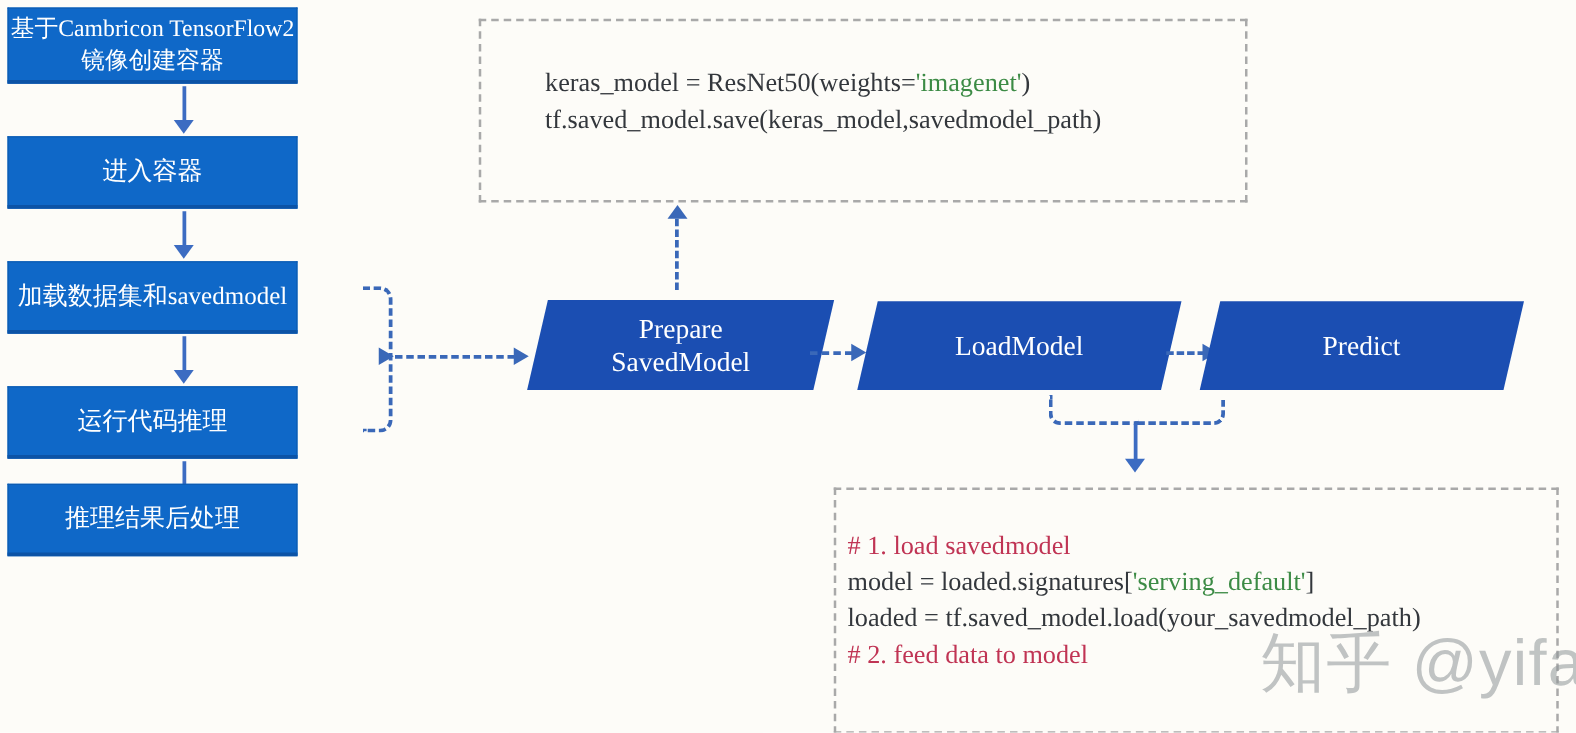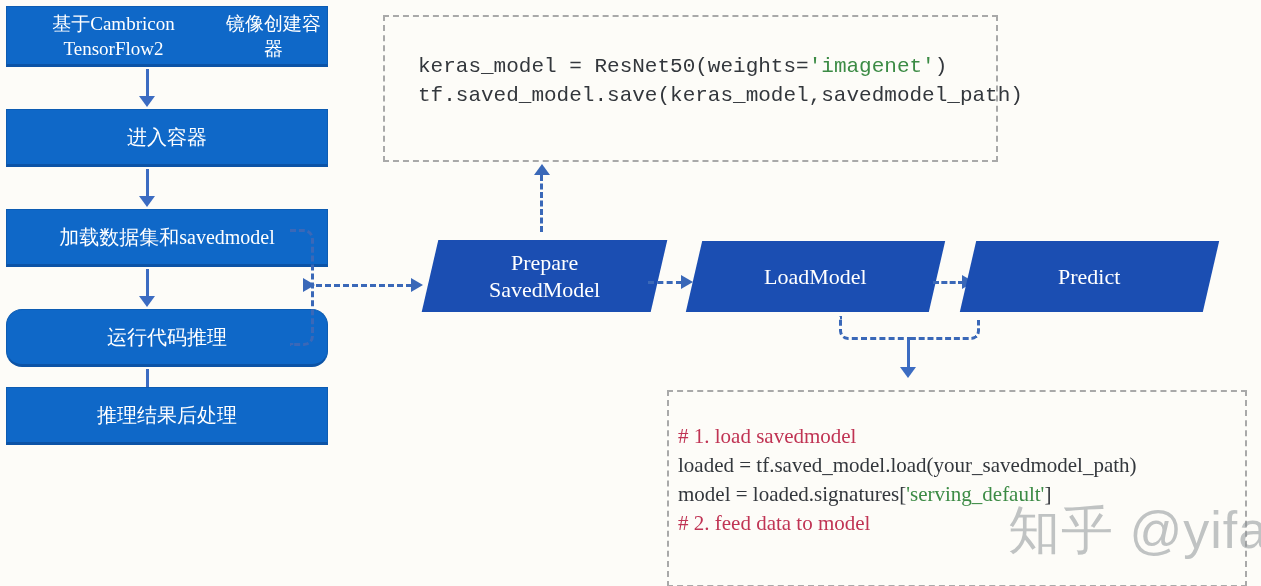"基于Cambricon TensorFlow2" .fbox { flex-direction: row -> column; width: 322px -> 232px }
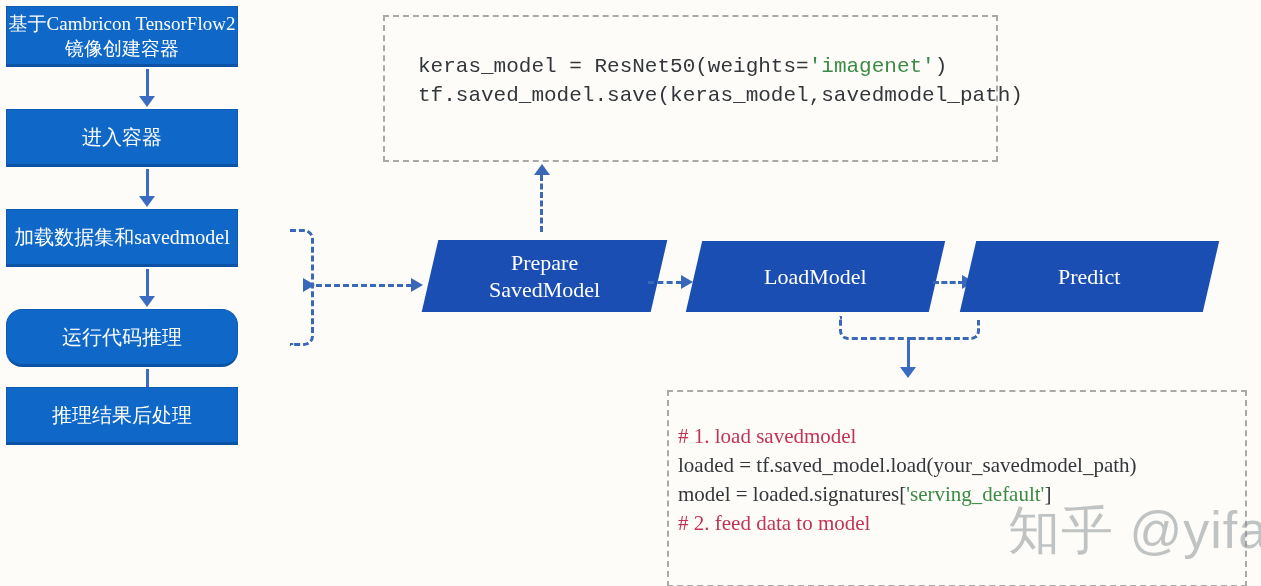"keras_model =" .codebox .ind { font-family: Liberation Mono, monospace -> none; margin-left: 22px -> 40px }
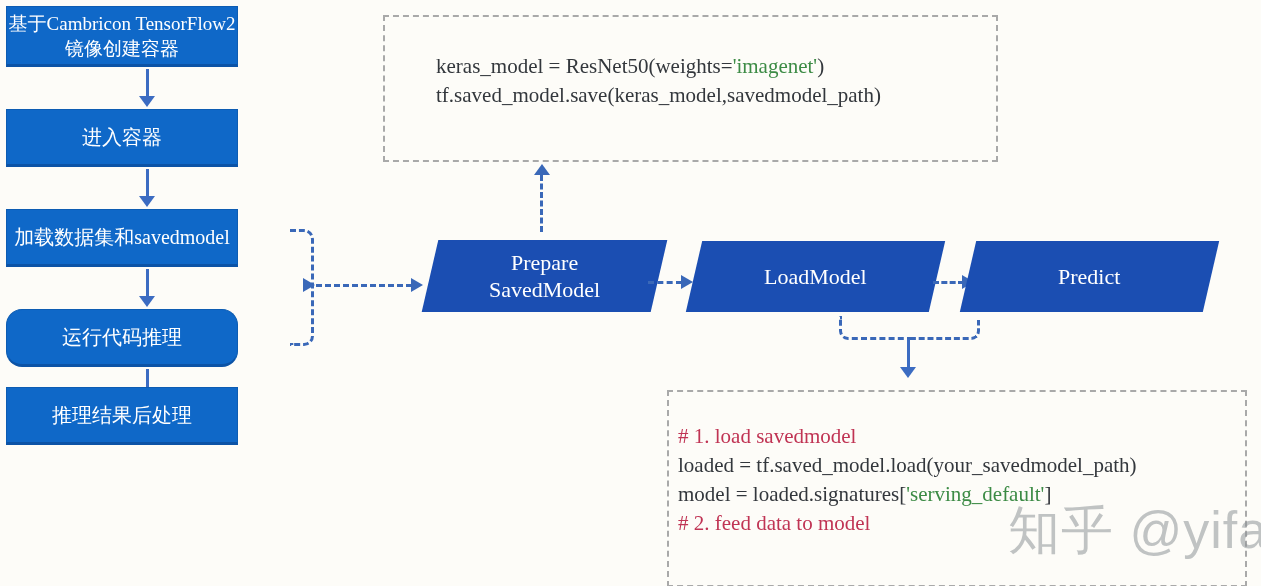"运行代码推理" div.fbox { border-radius: 16px -> none }
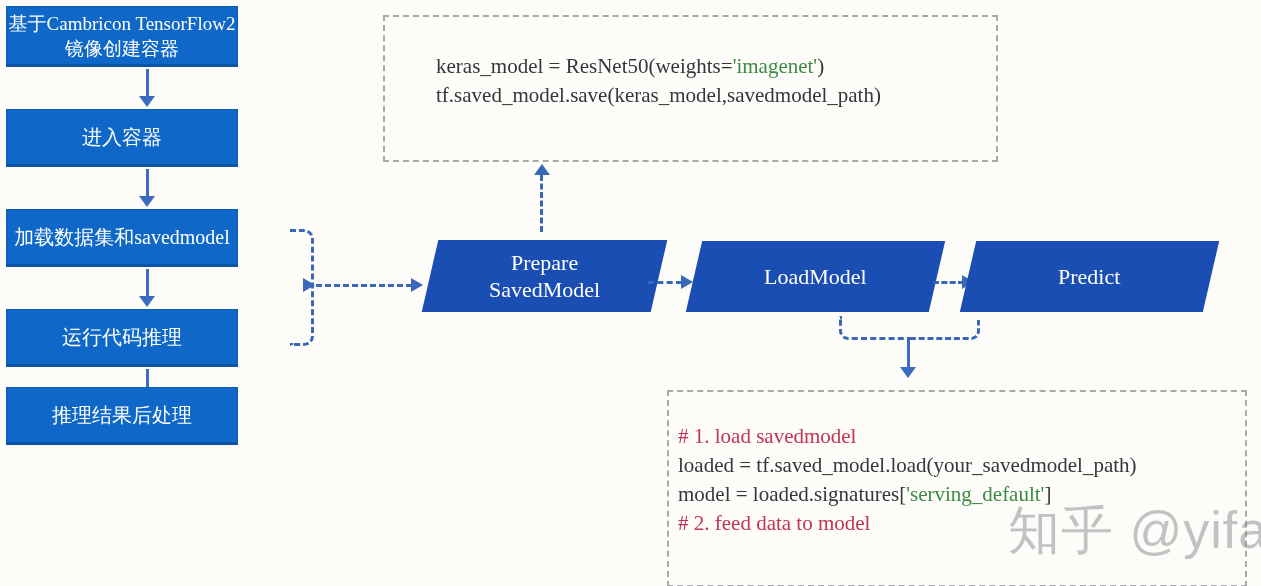"loaded =" div.codeline { order: before "model =" -> after "model =" }
